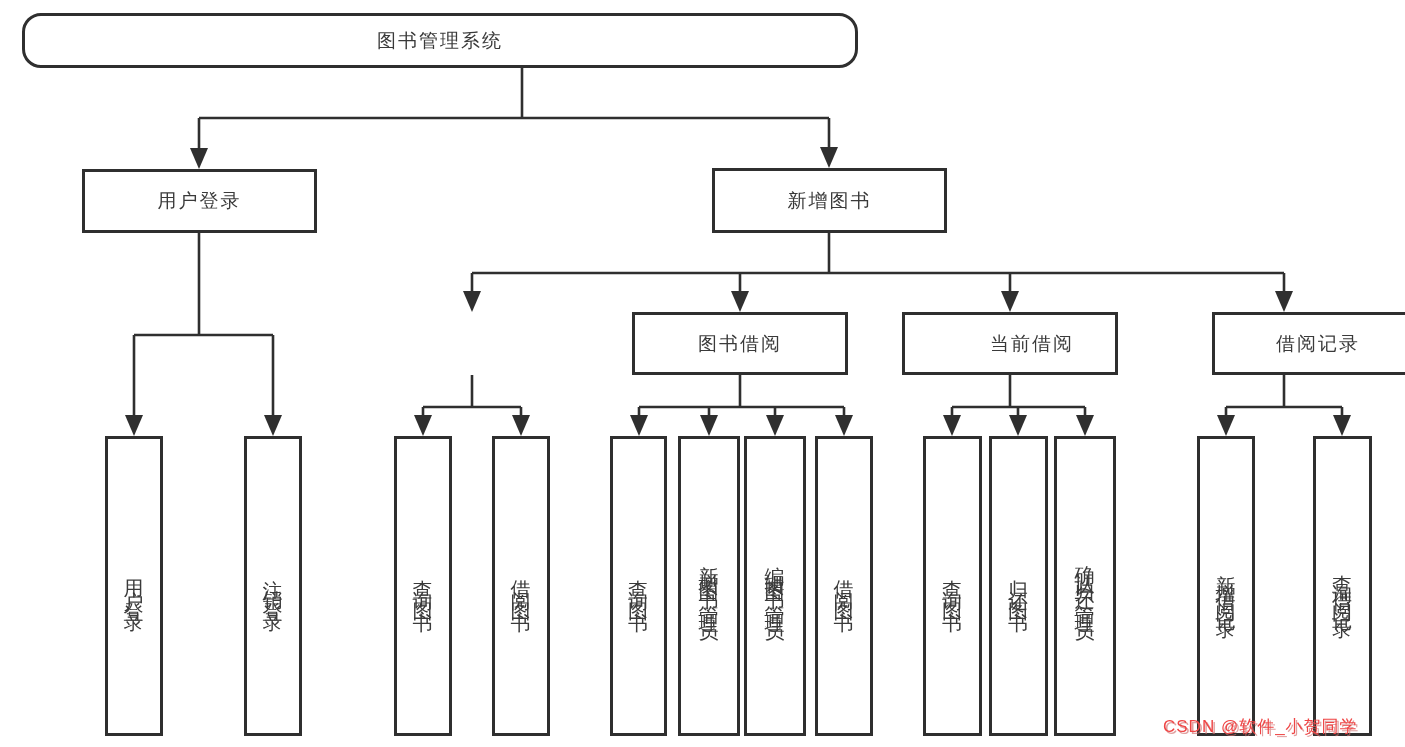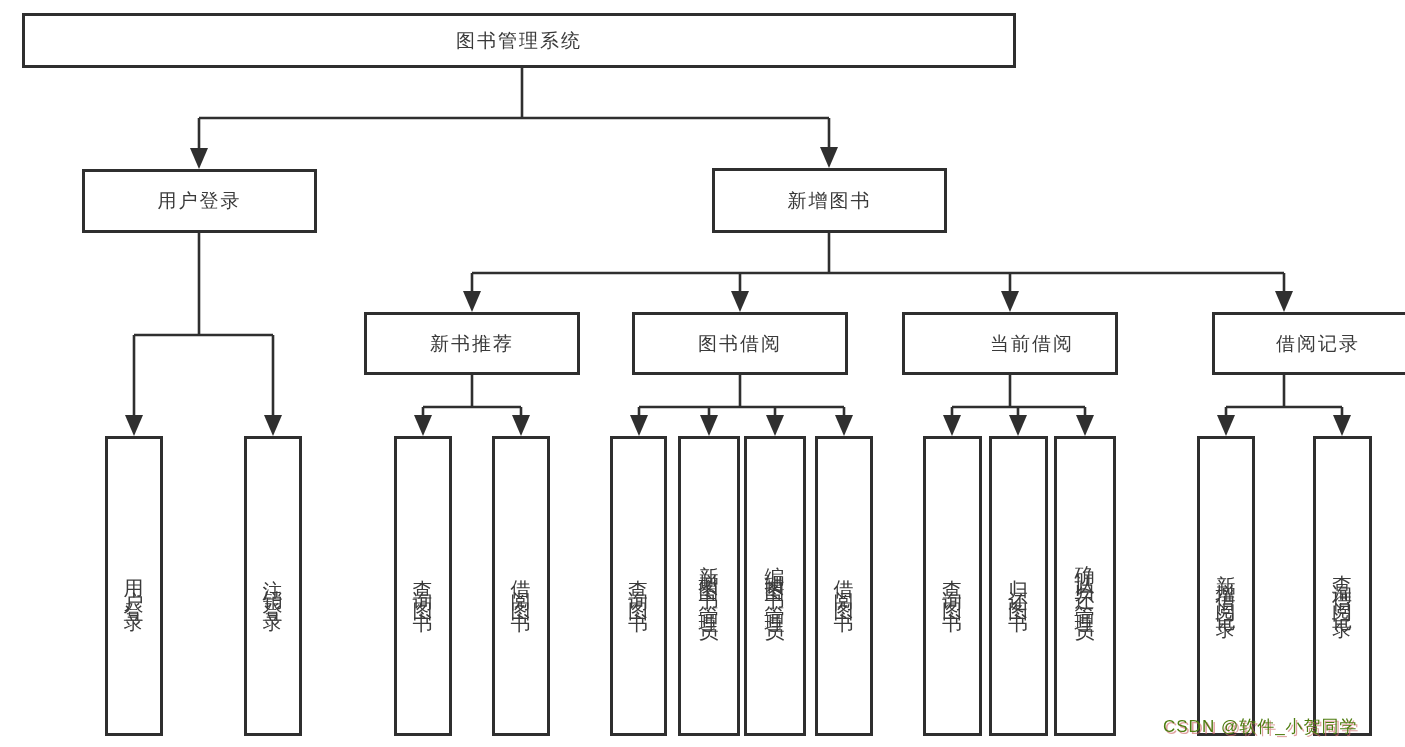"图书管理系统" div.node { border-radius: none -> 19px; width: 994px -> 836px }
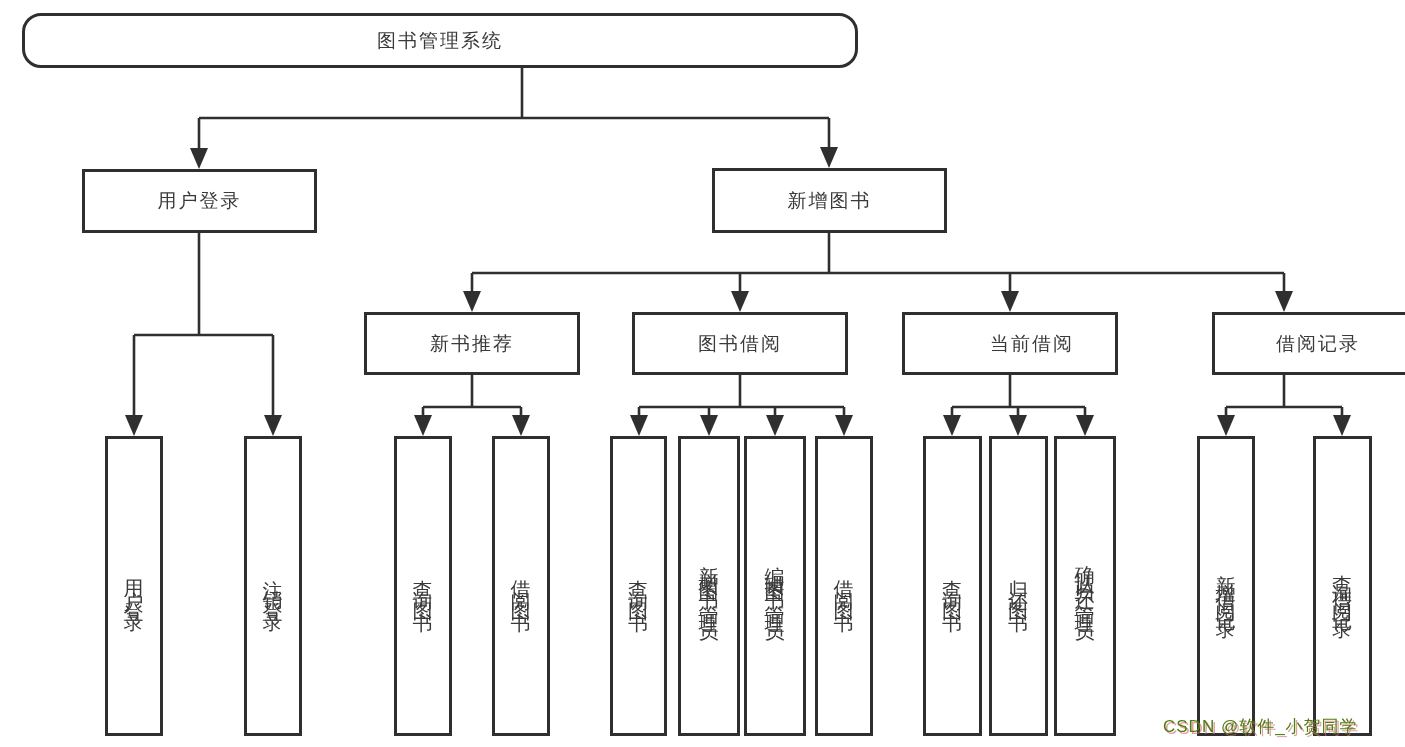"新书推荐" div.node { html: <div> <span>新书推荐</span> </div> -> none }
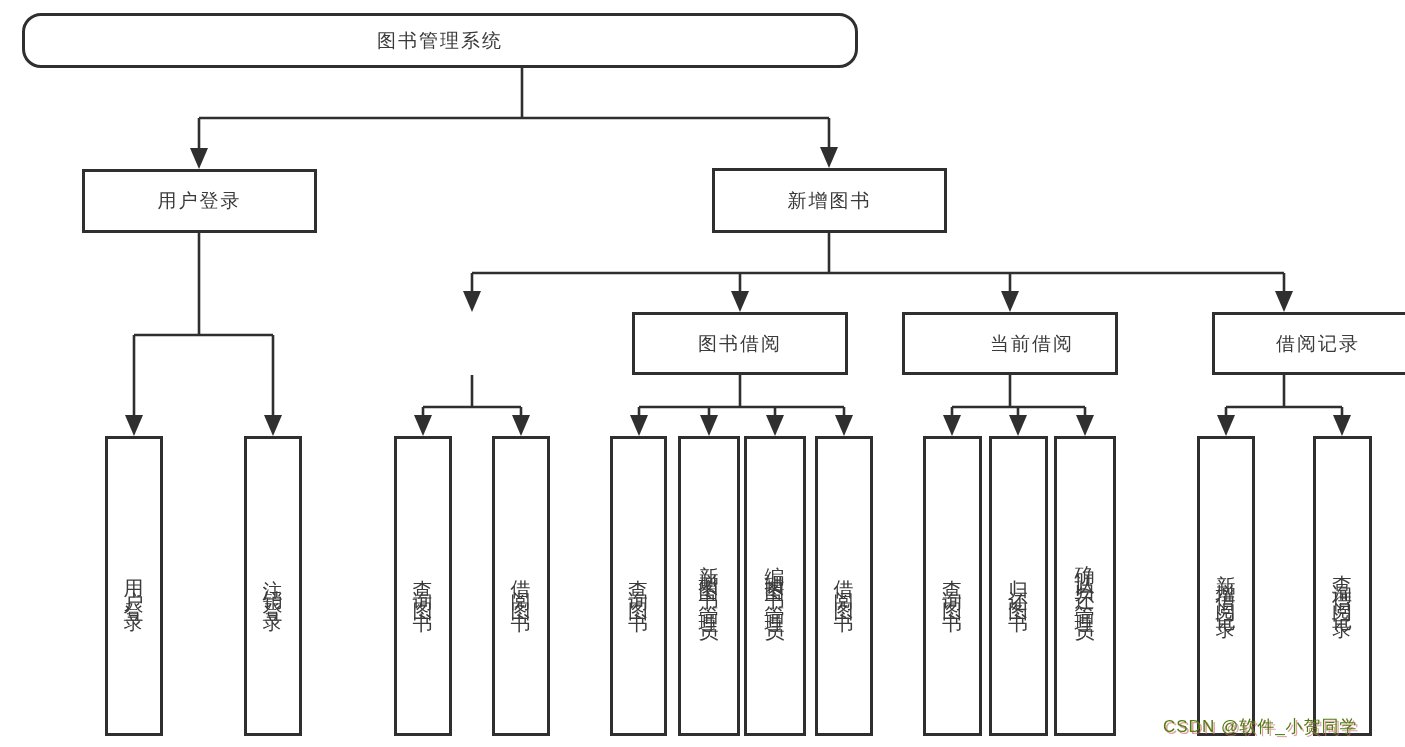"CSDN @软件_小贺同学" .watermark { color: #4d7c0f -> #ef4444 }
